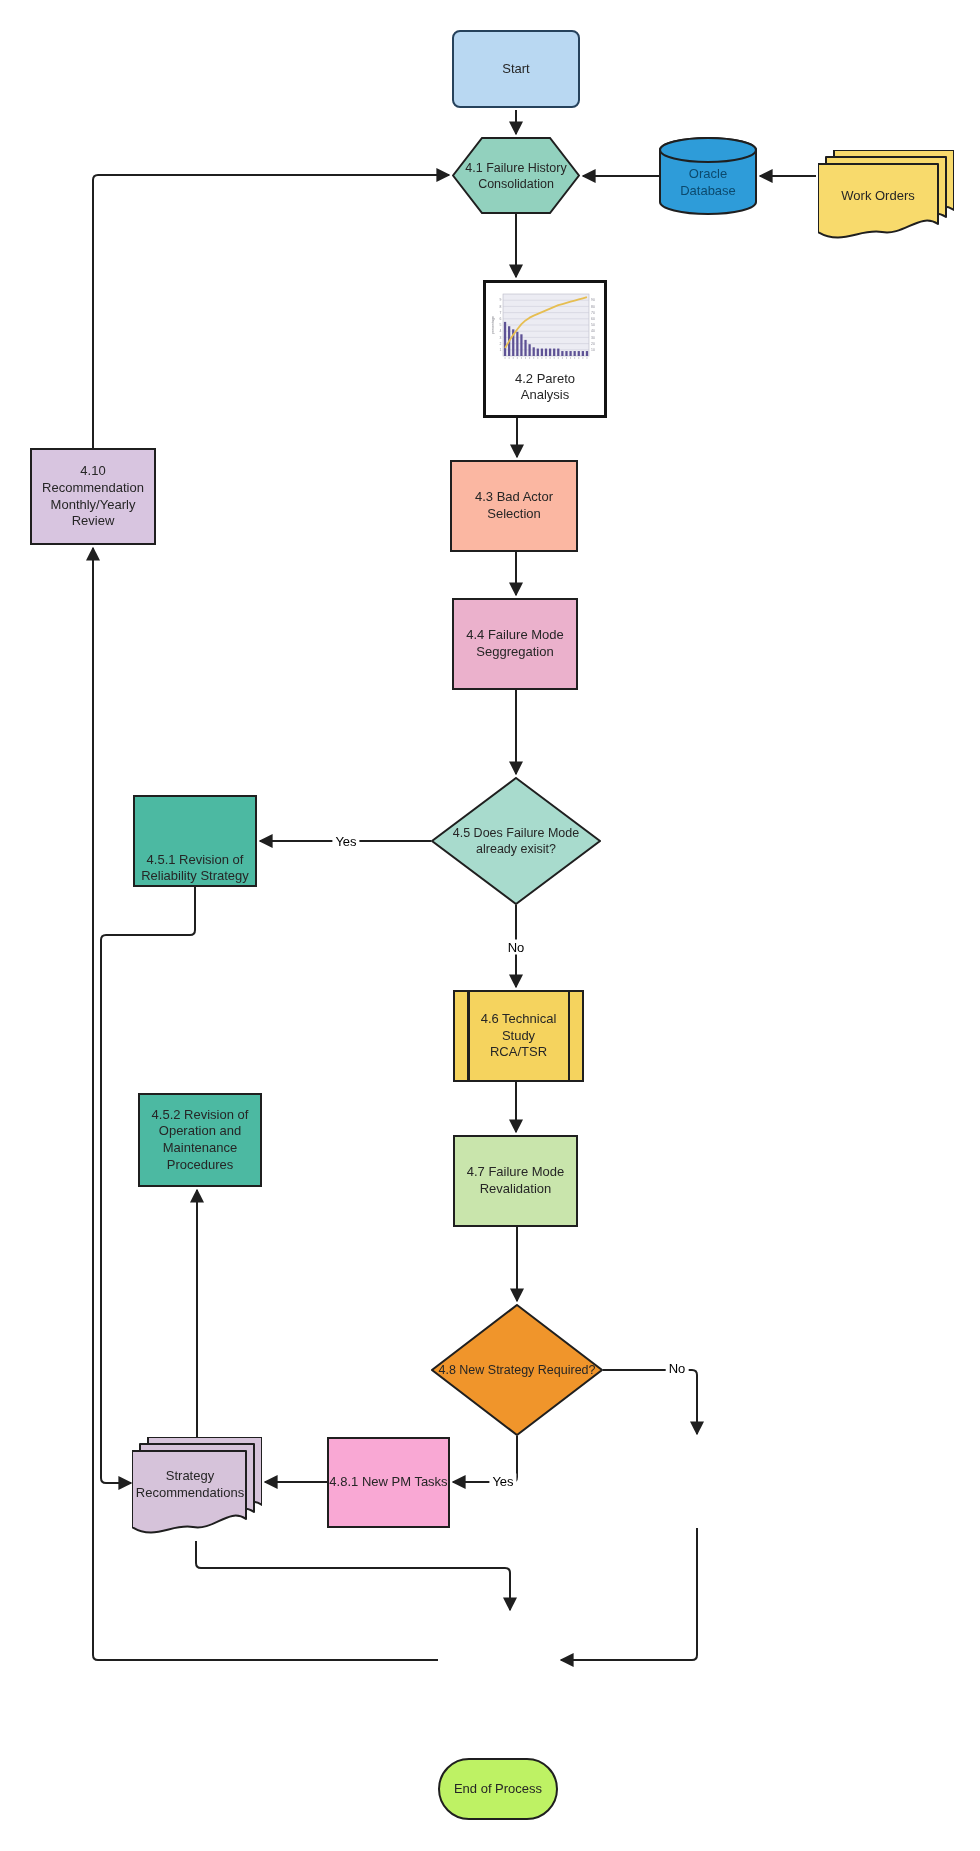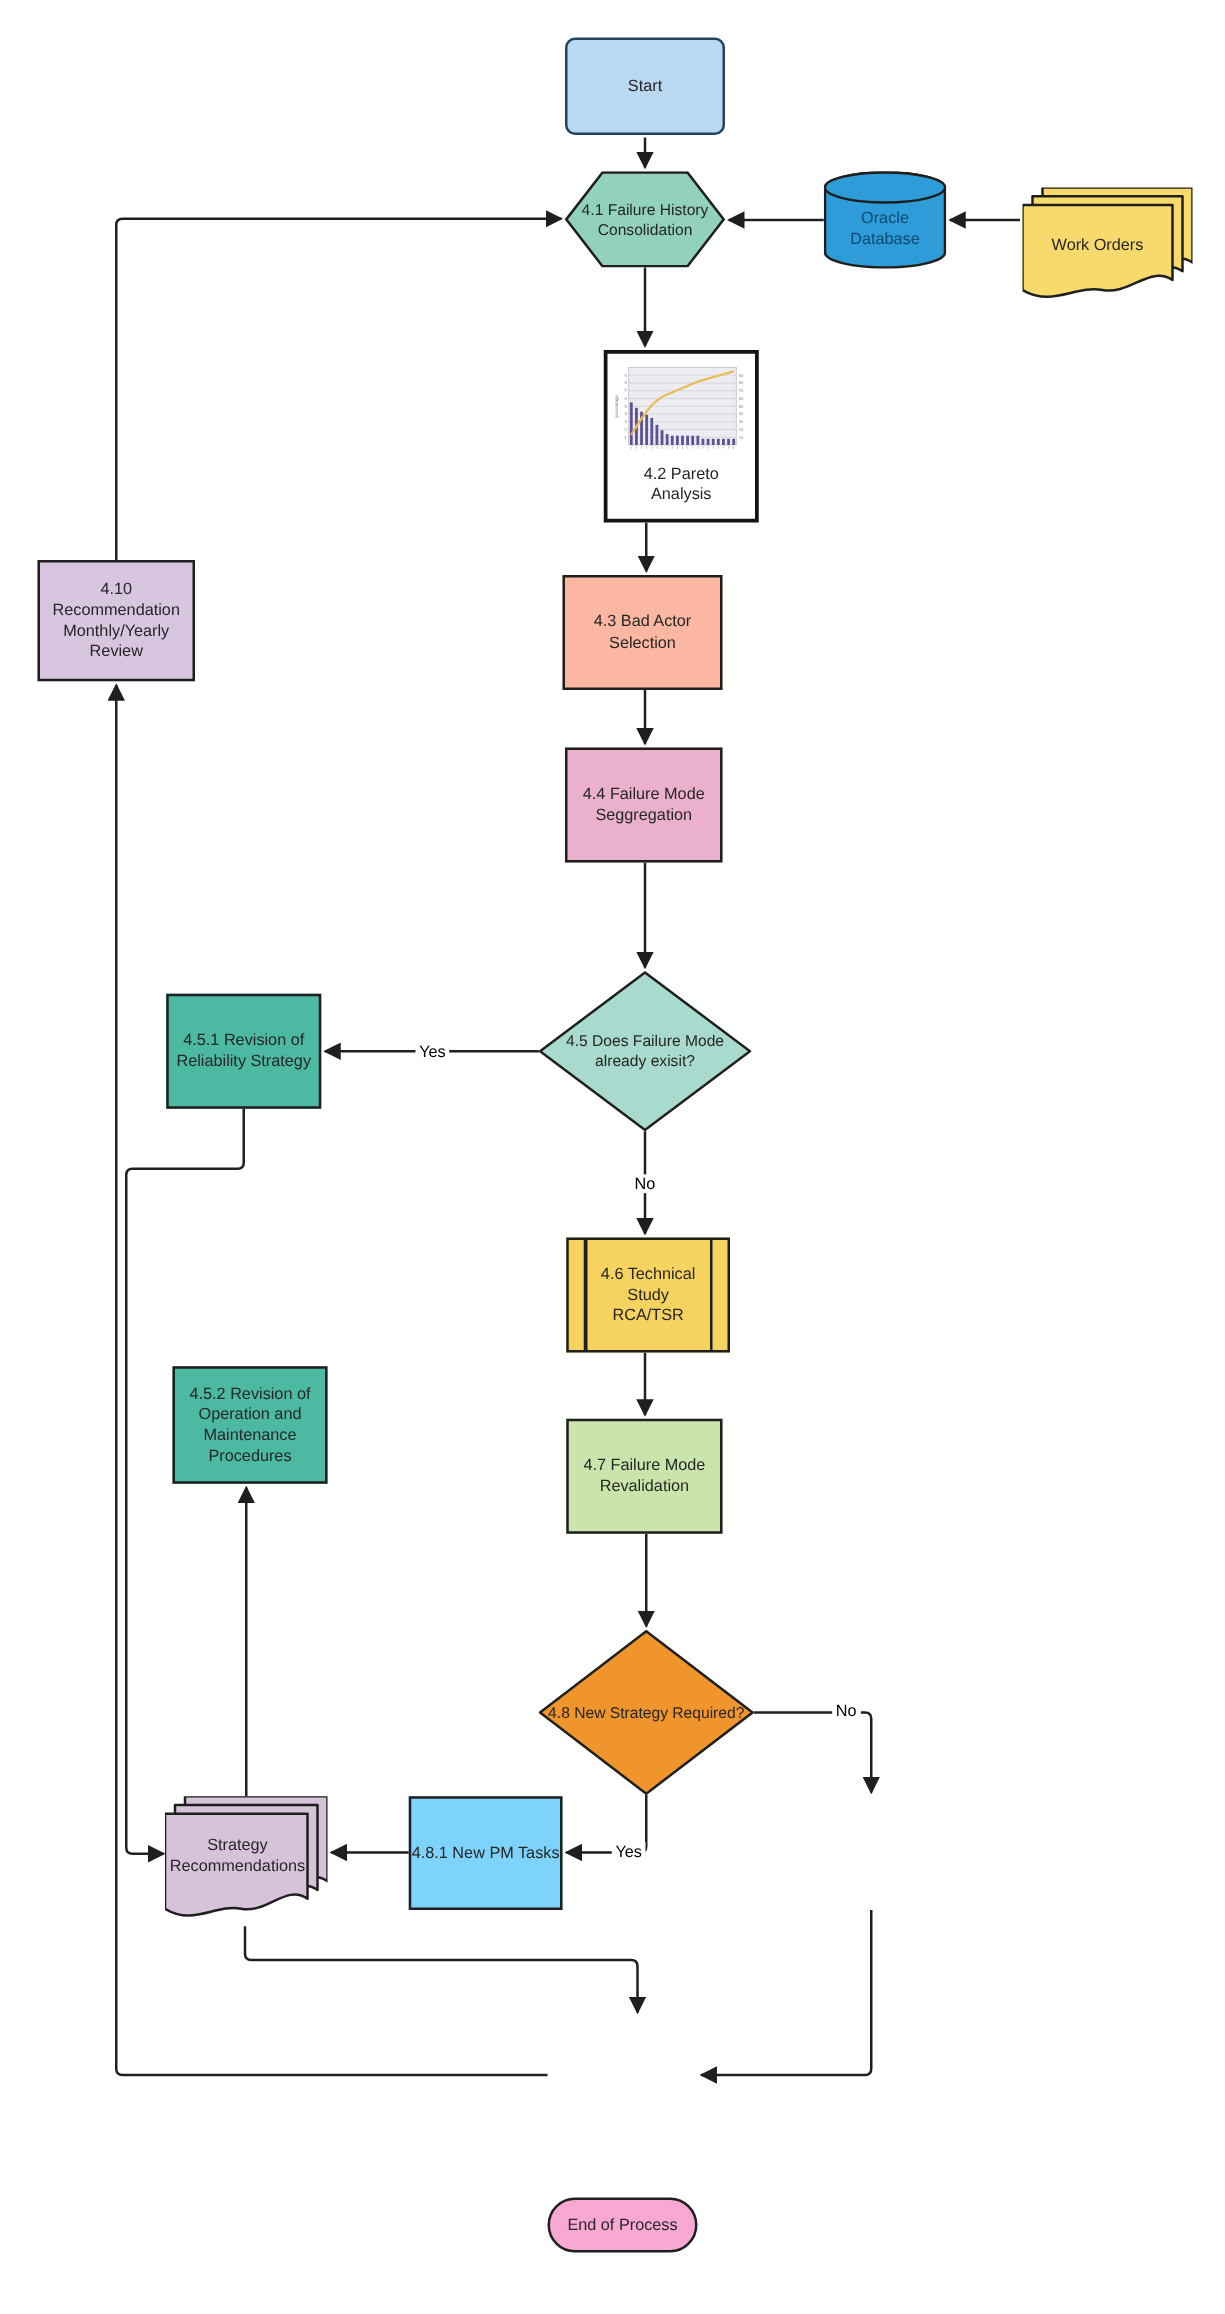"4.5.1 Revision of Reliability Strategy" div.node { align-items: none -> flex-end }
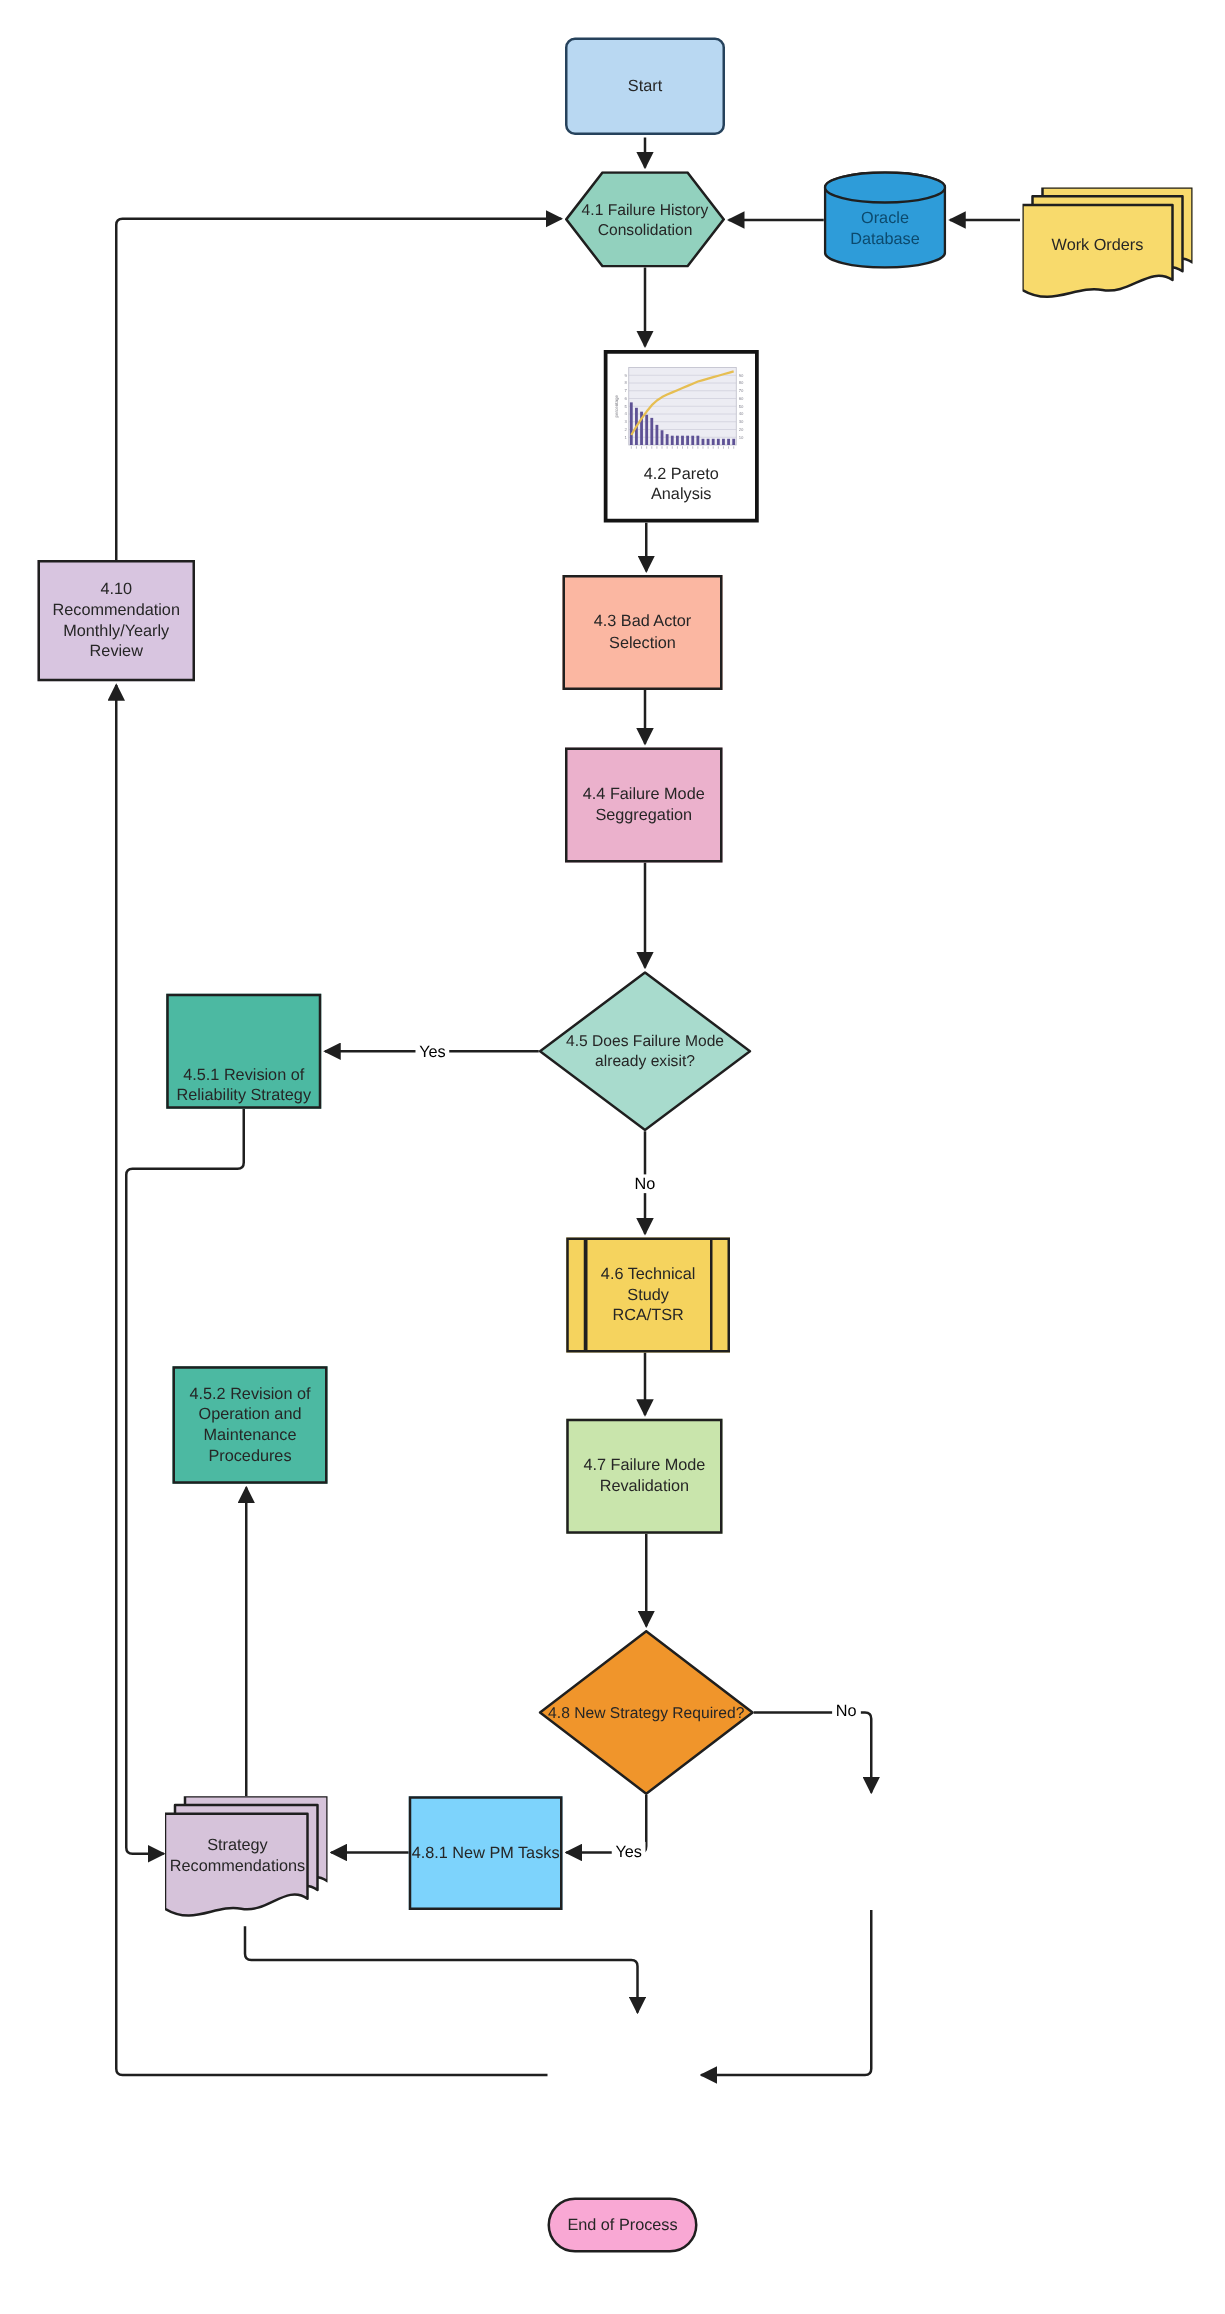"4.8.1 New PM Tasks" div.node { background: #7dd3fc -> #f9a8d4 }
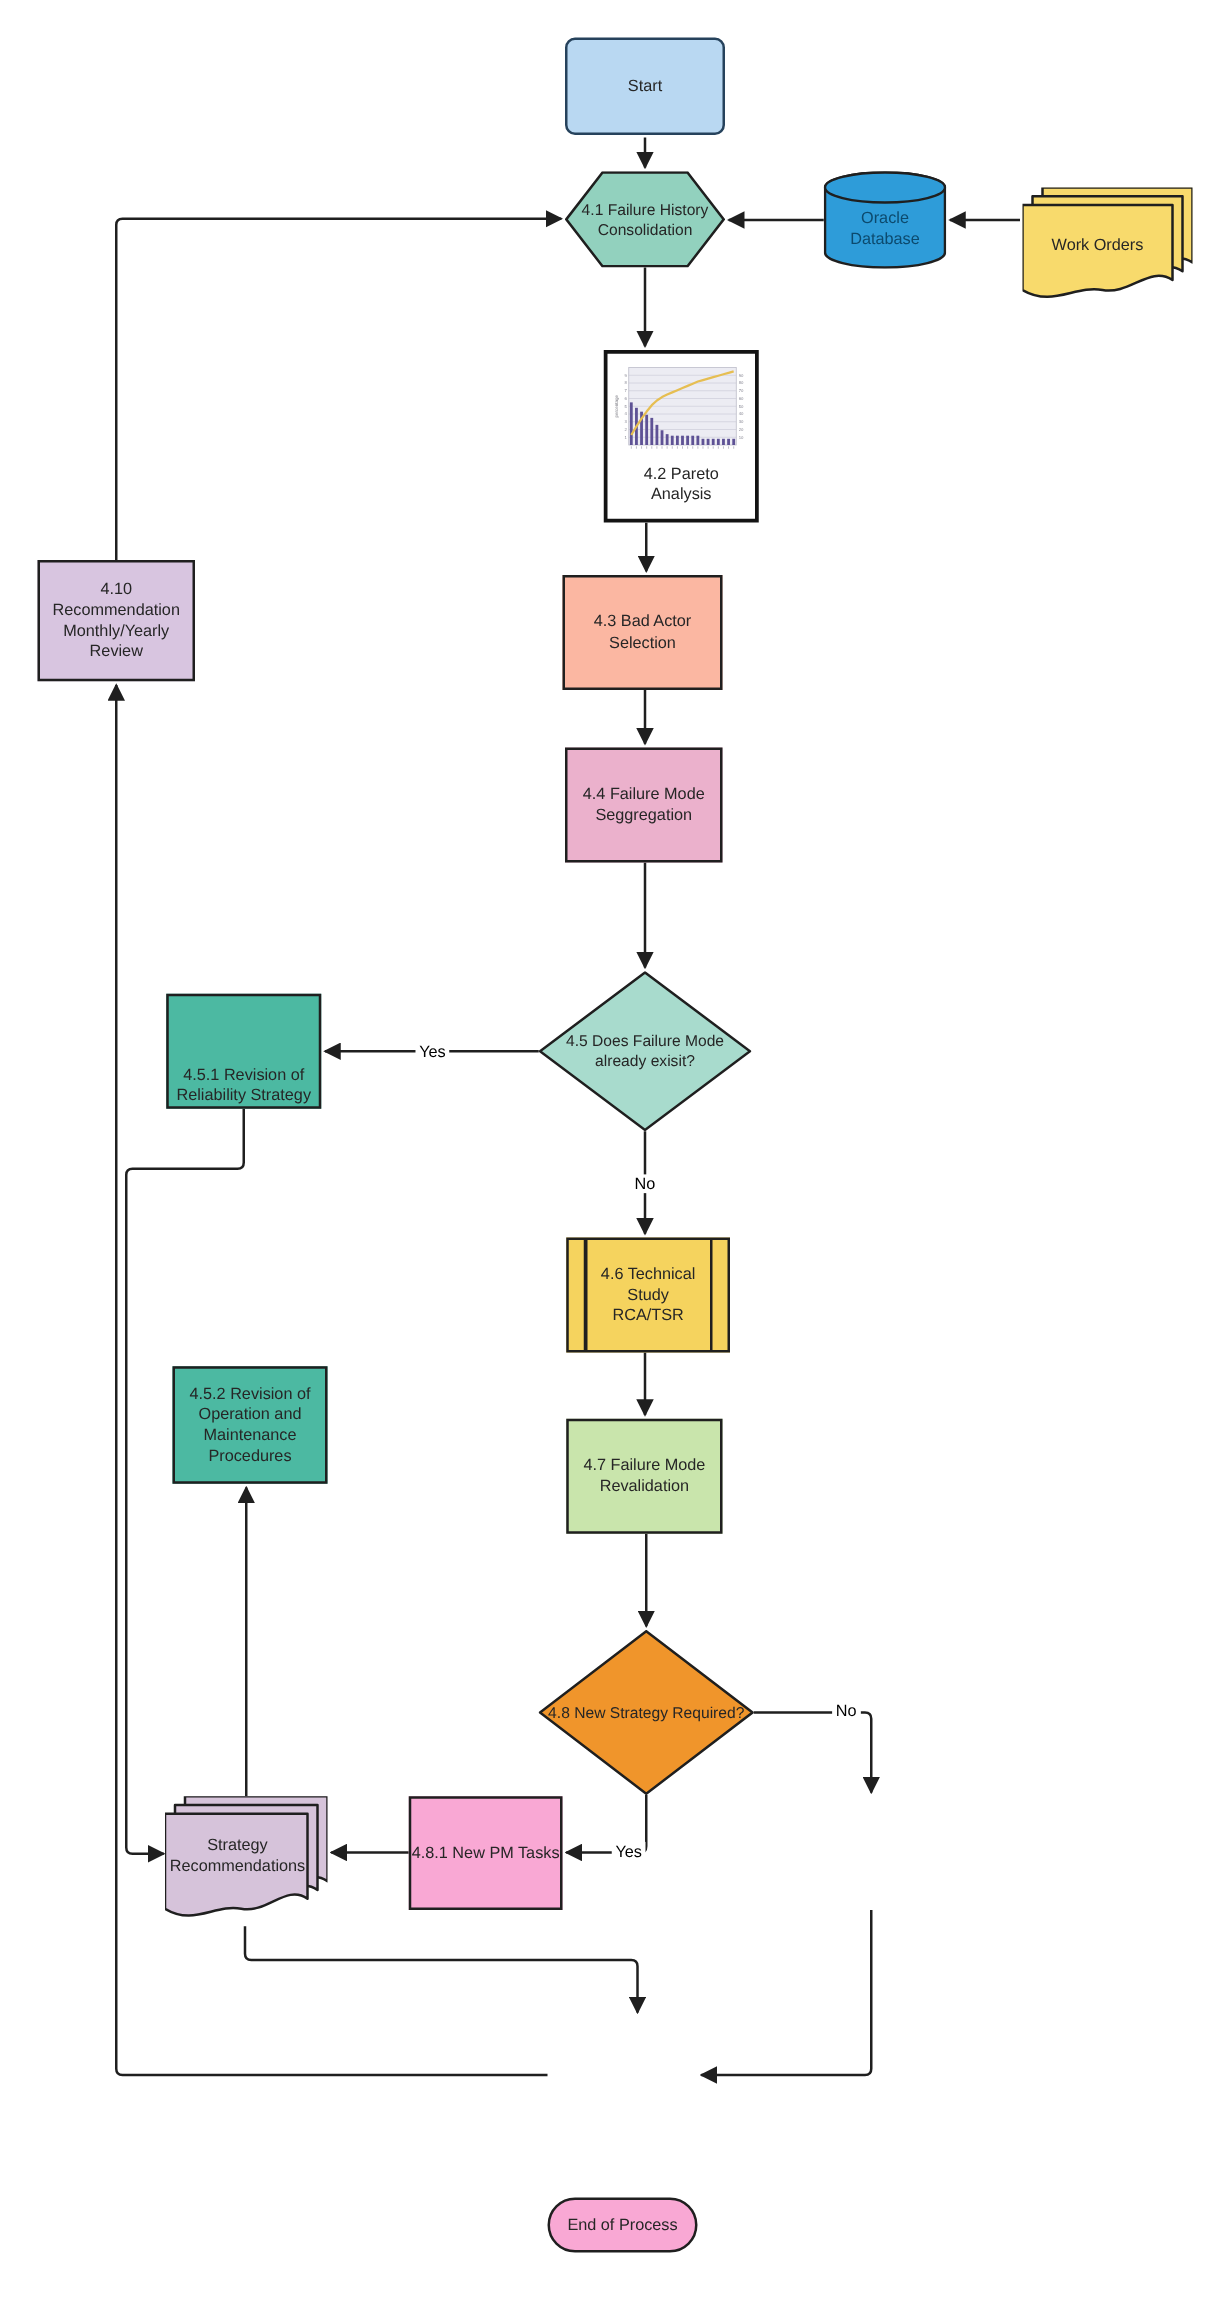"End of Process" div.node { background: #f9a8d4 -> #bef264; height: 44px -> 62px }
